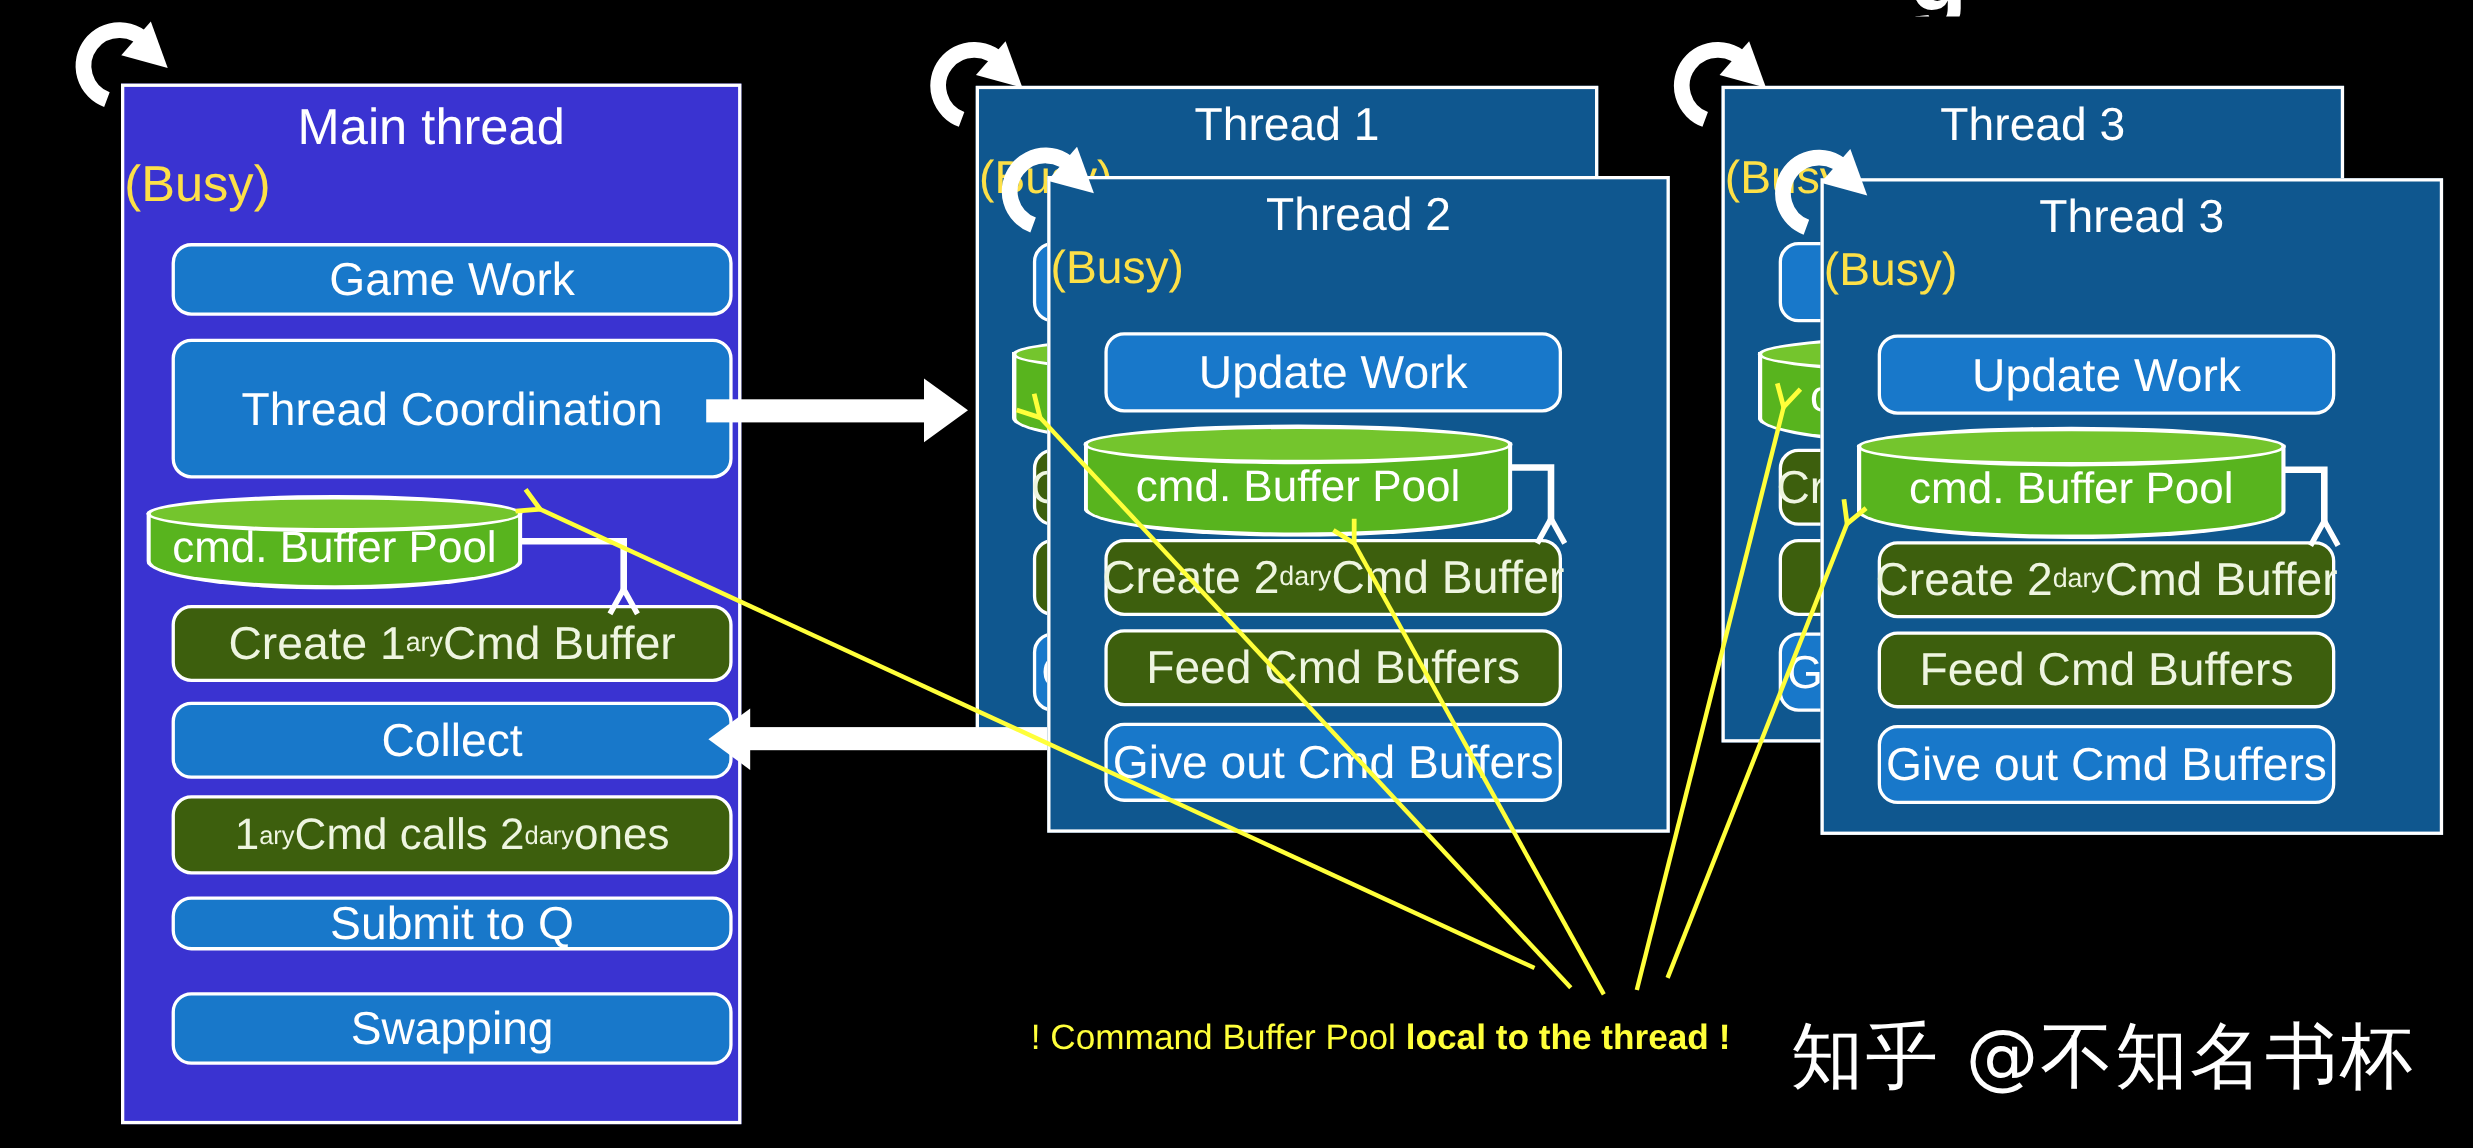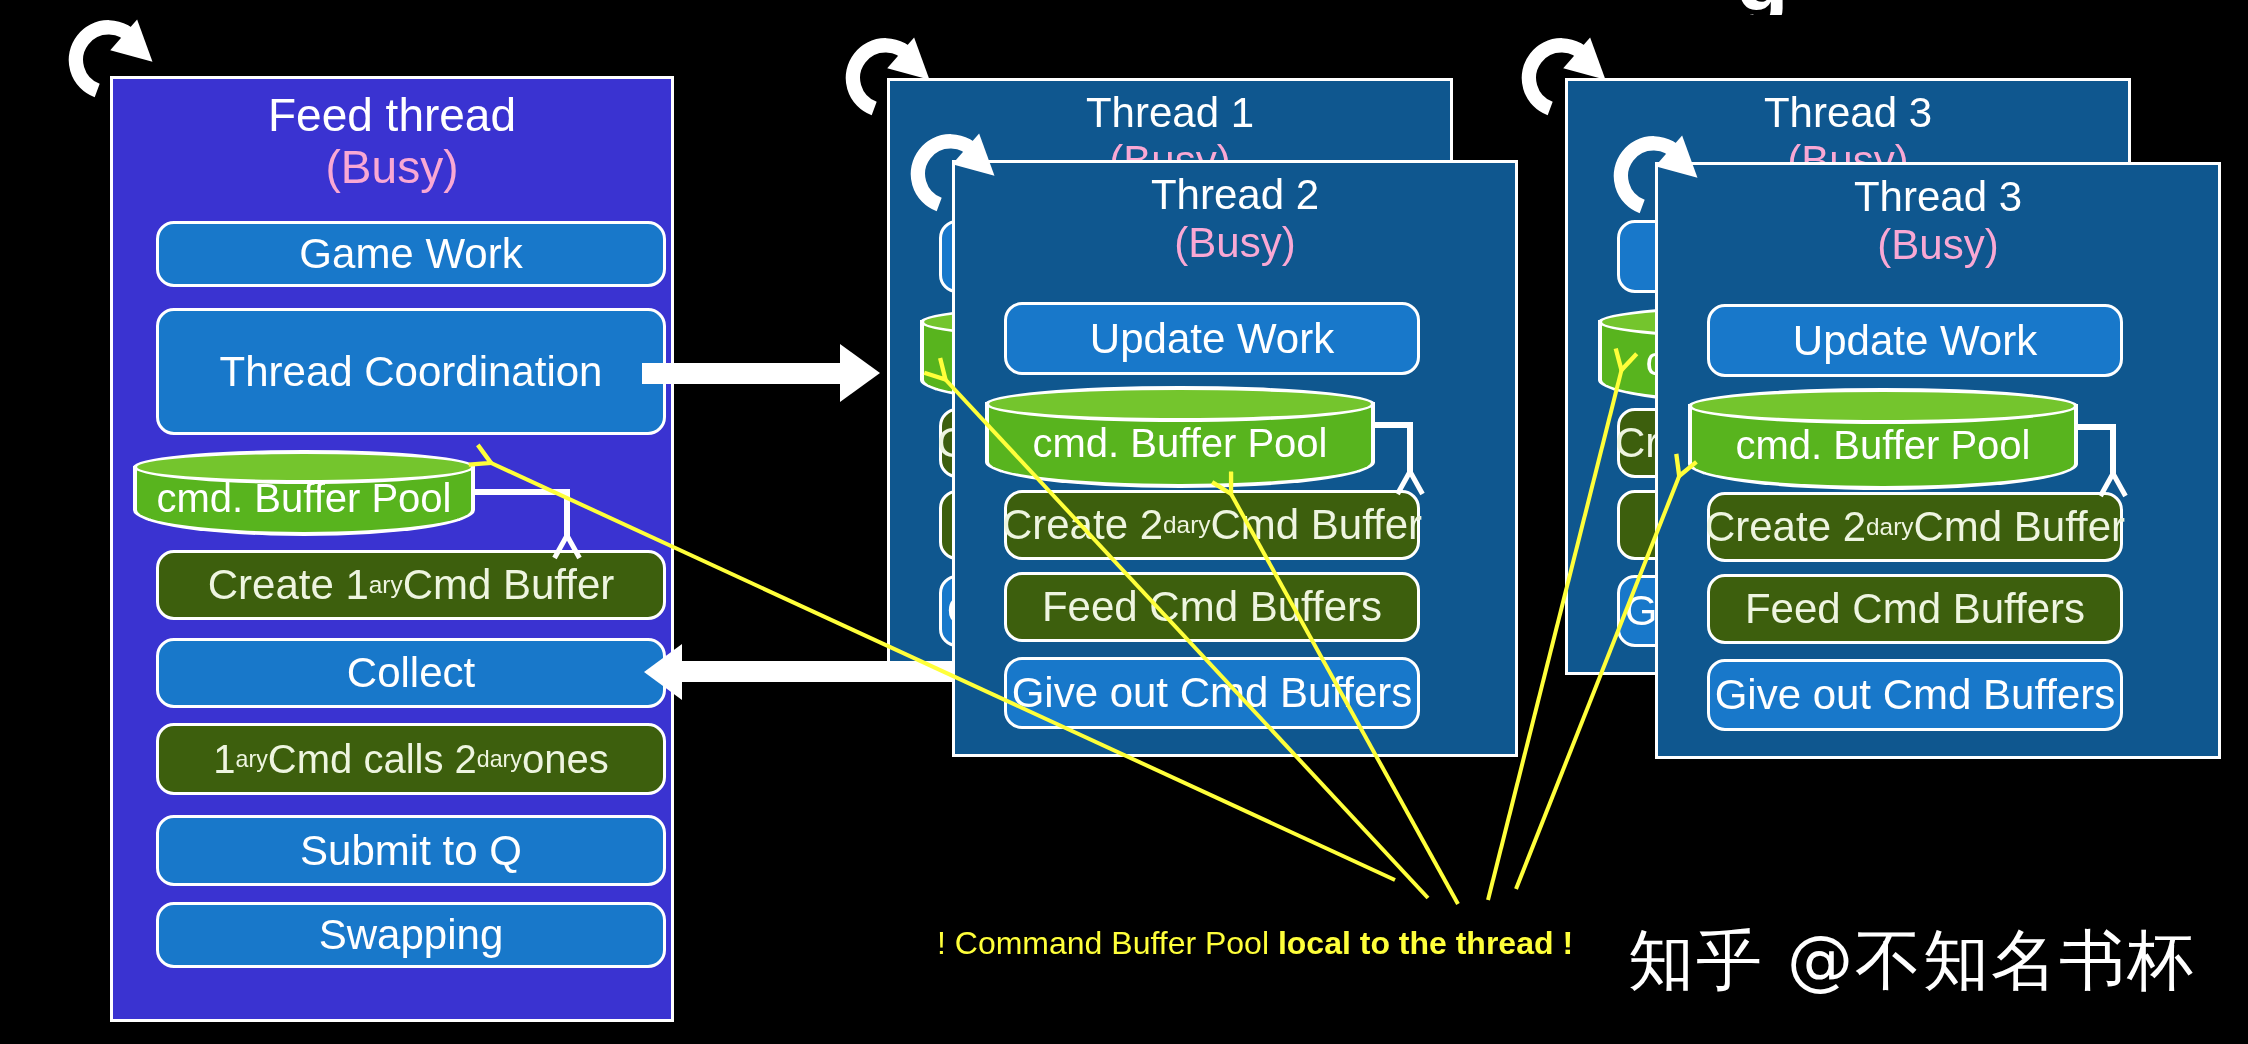"Feed thread" div.p-title { text: Feed -> Main }
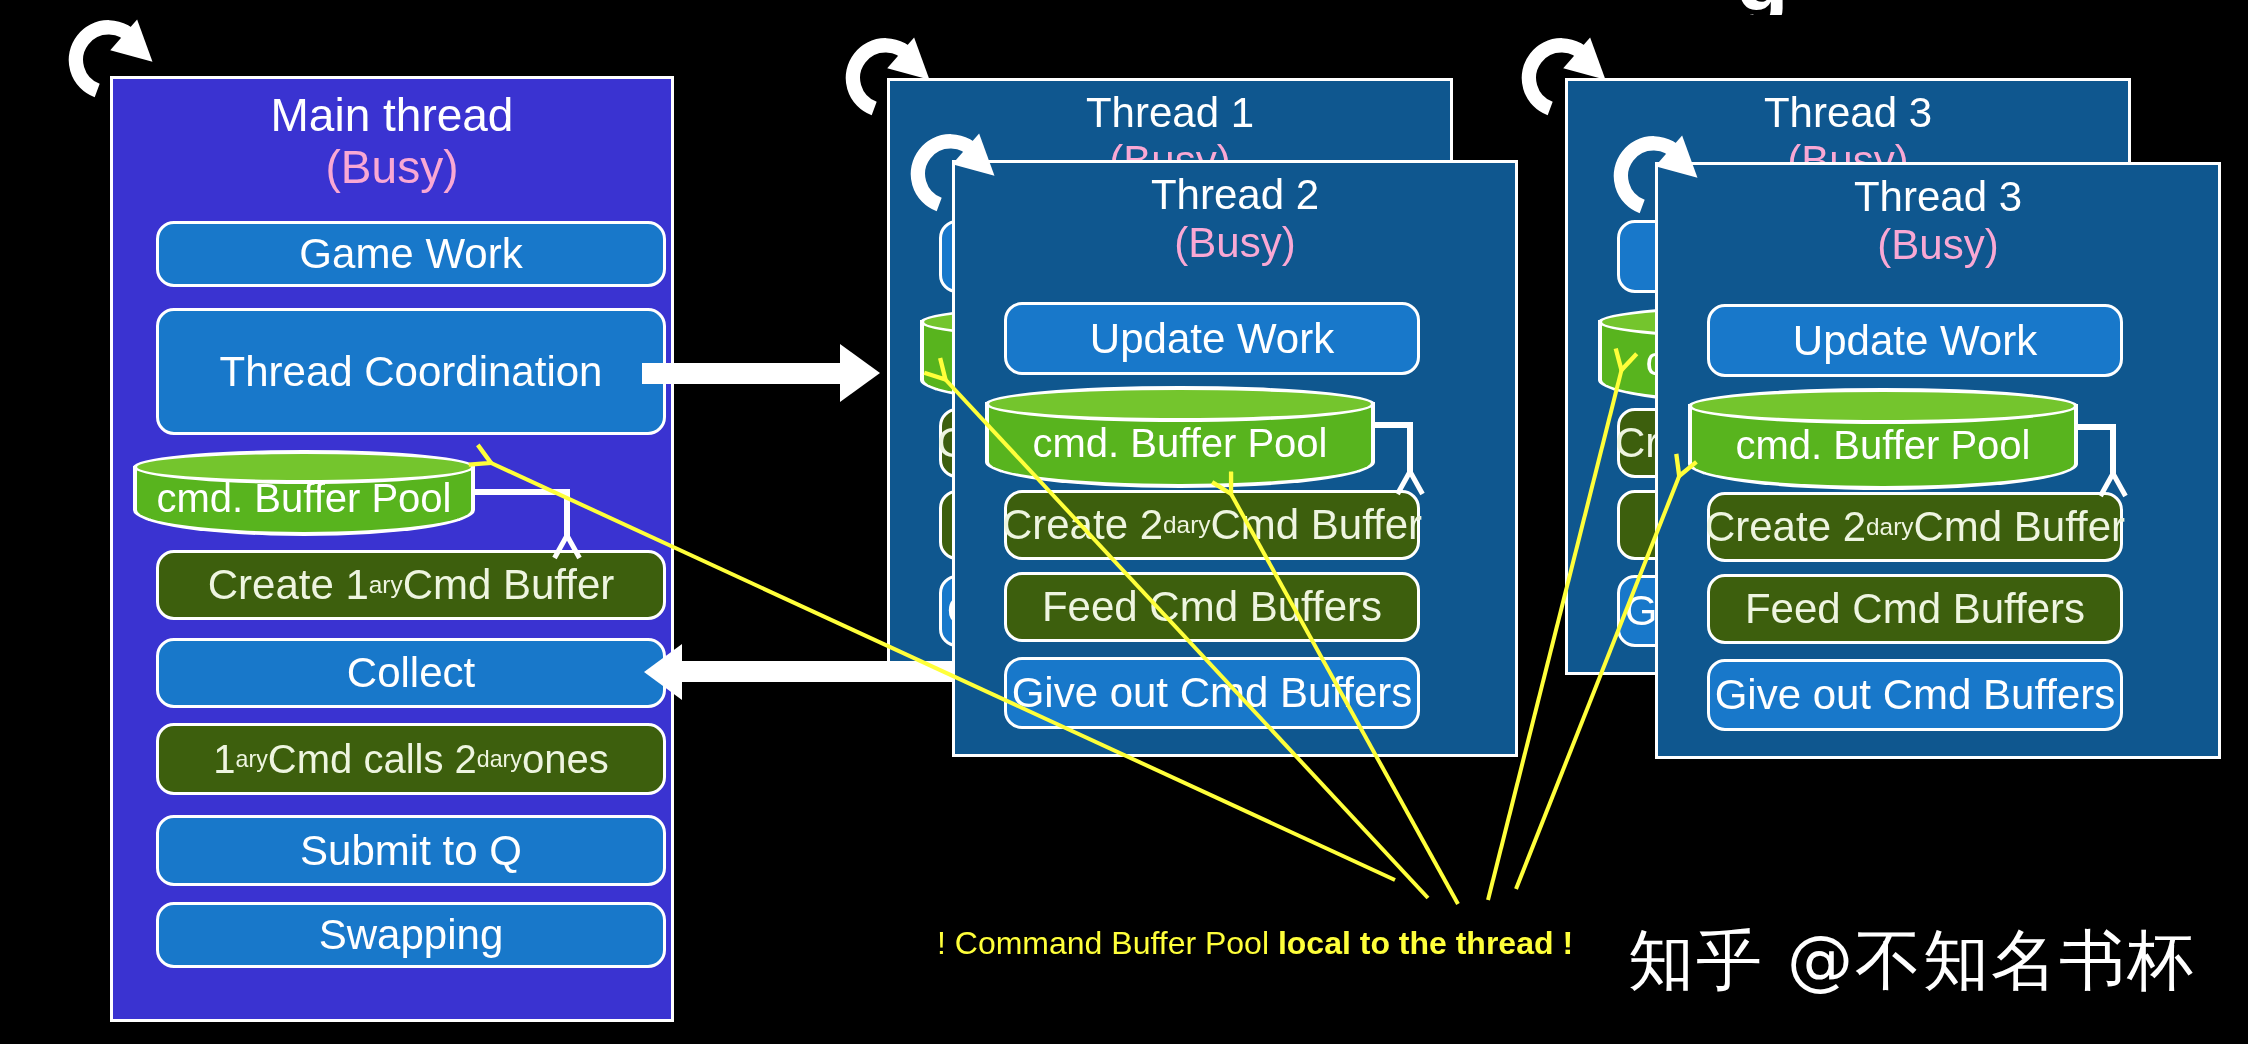"(Busy)" .p-sub { color: #f9a8d4 -> #fde047; text-align: center -> left }
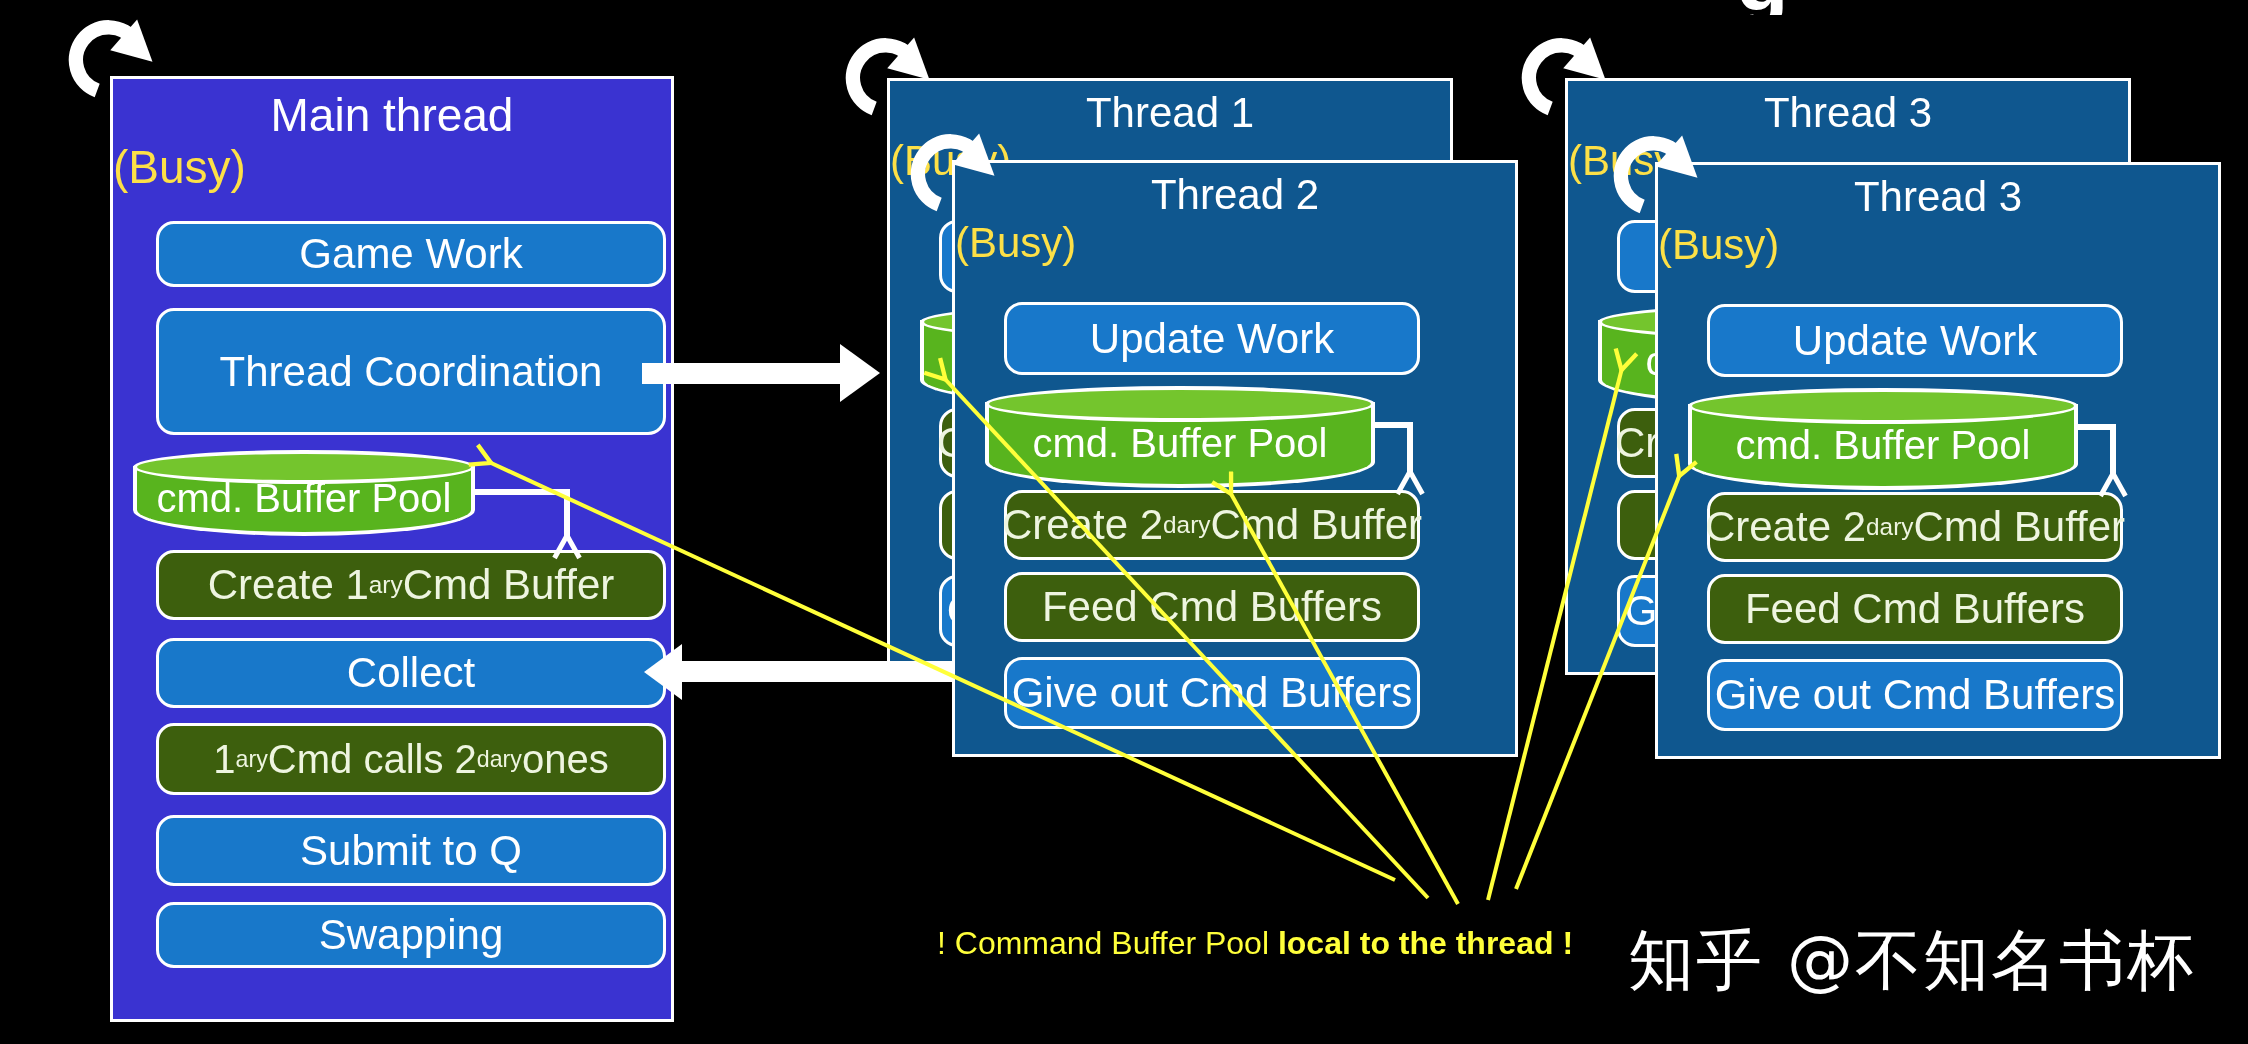"Submit to Q" .row-submit { height: 71px -> 49px }
